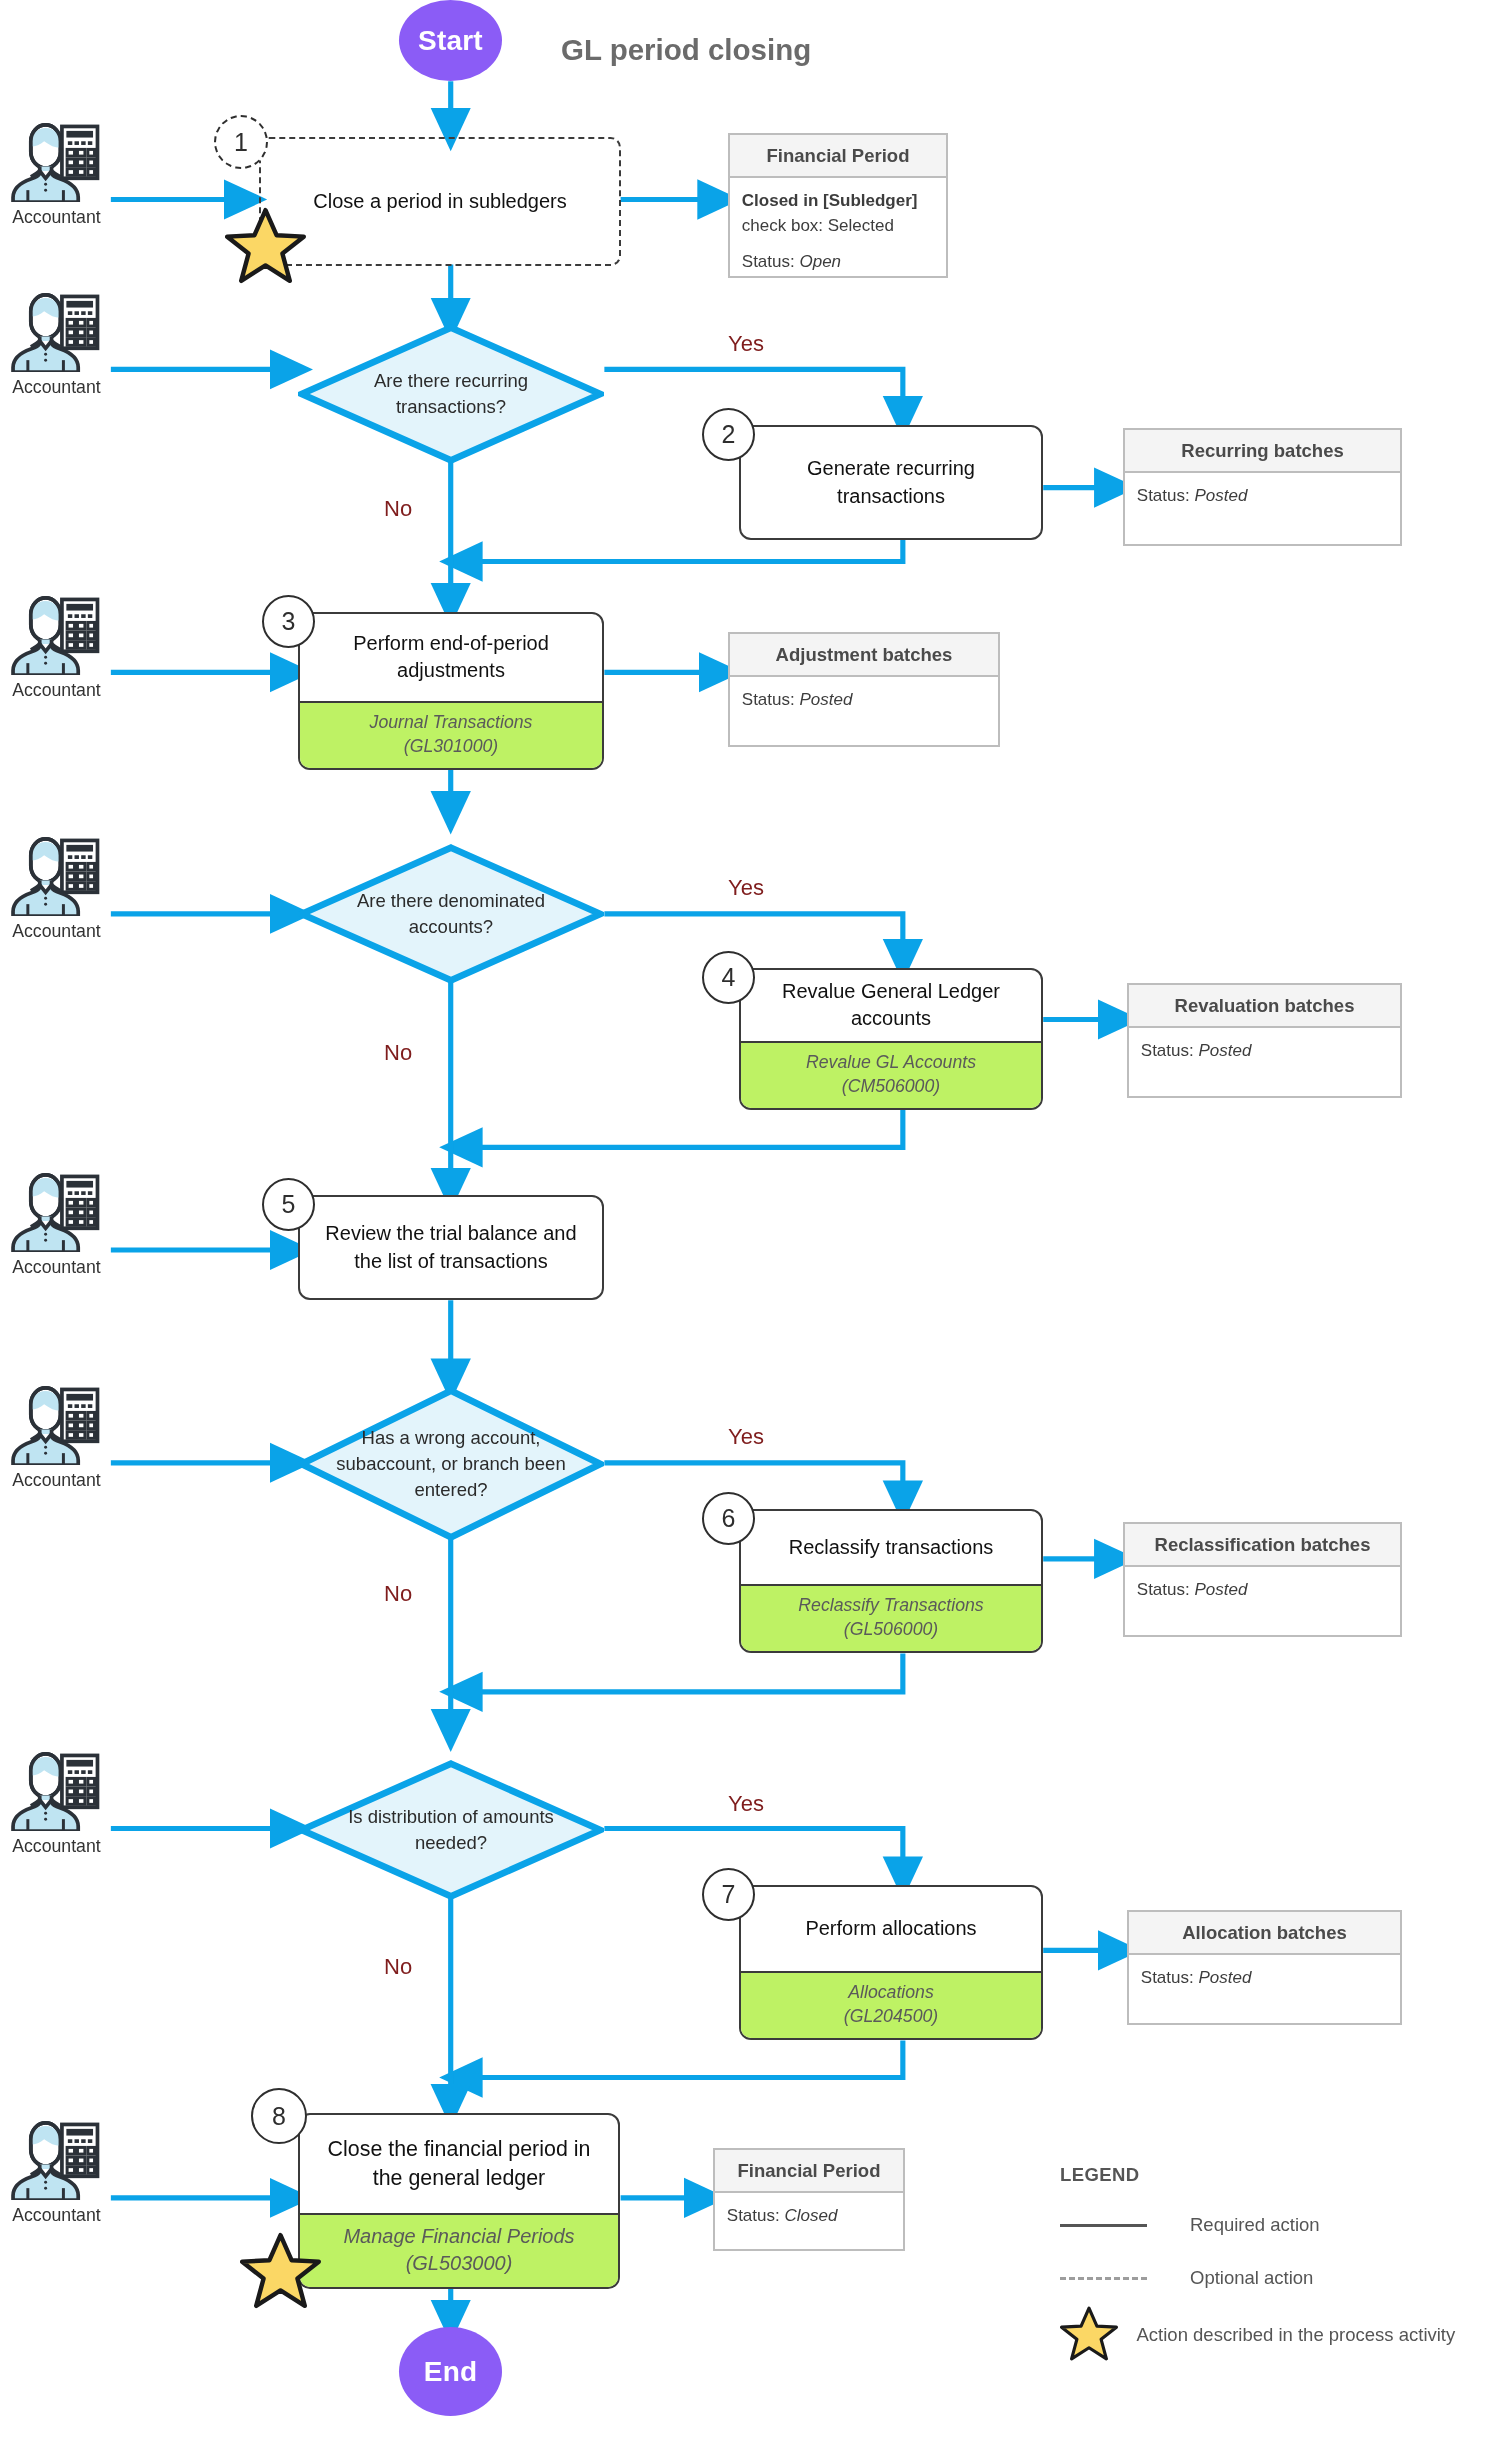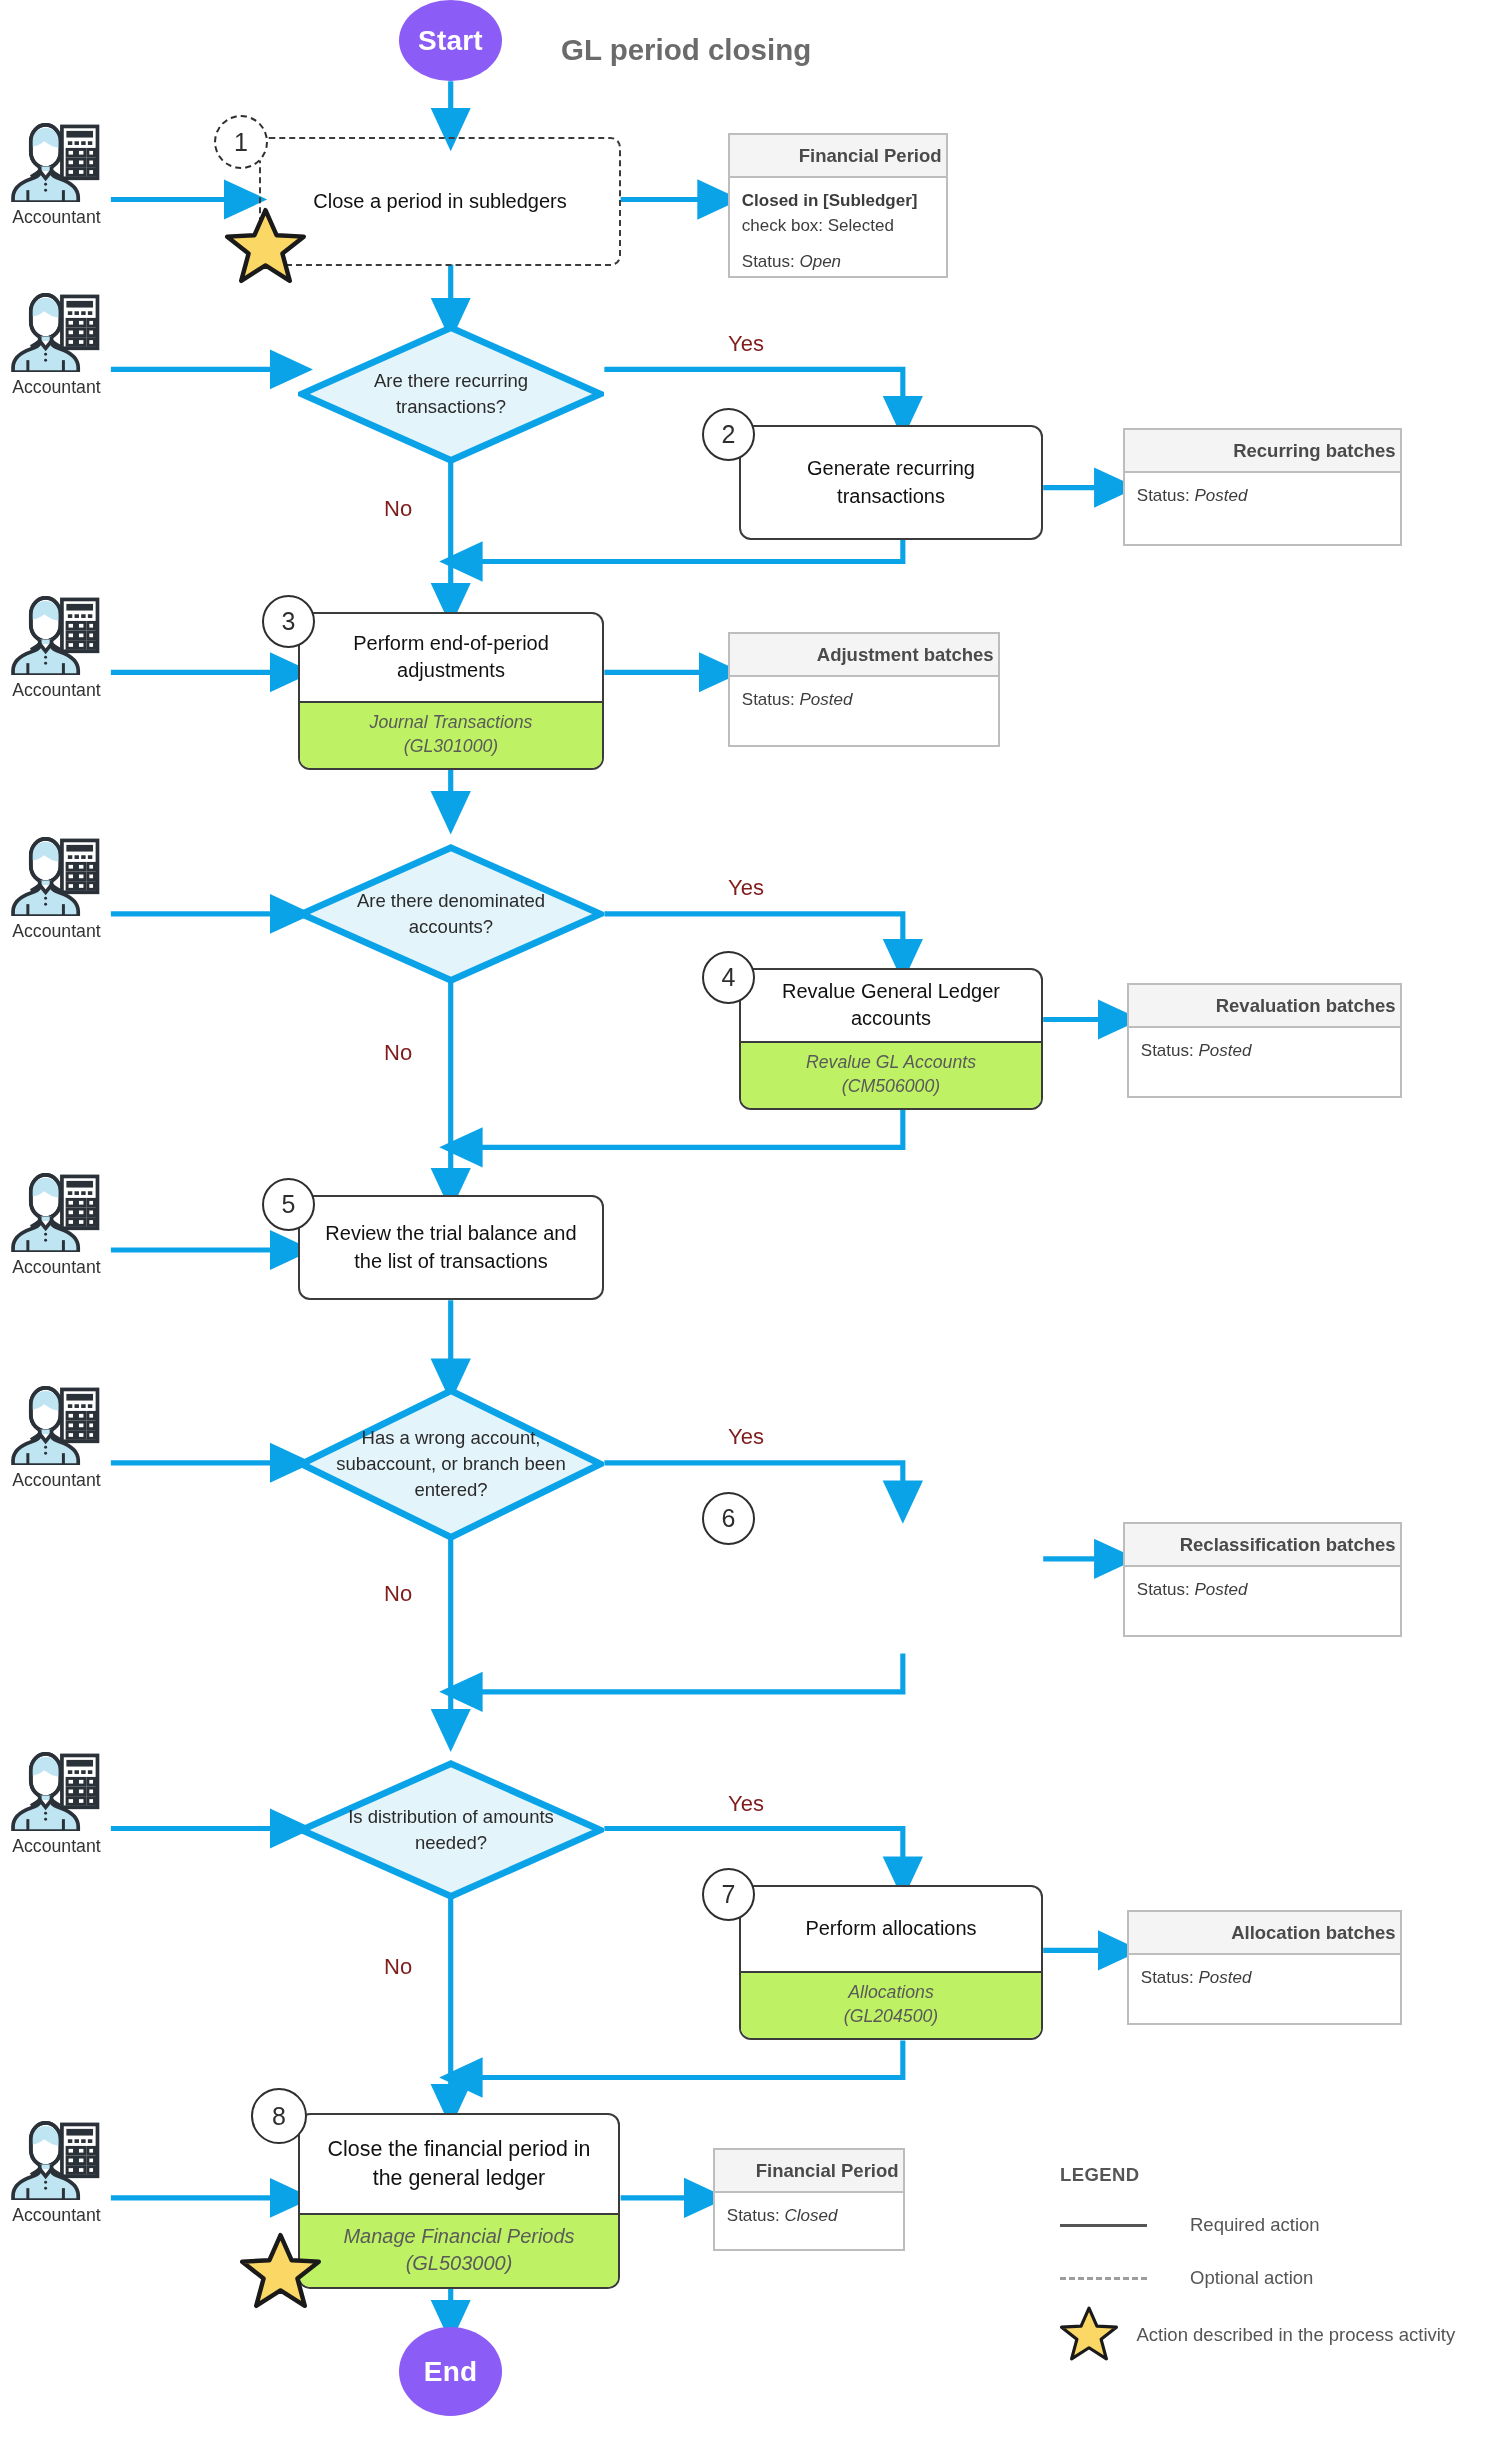"Financial Period" .databox .db-head { text-align: right -> center }
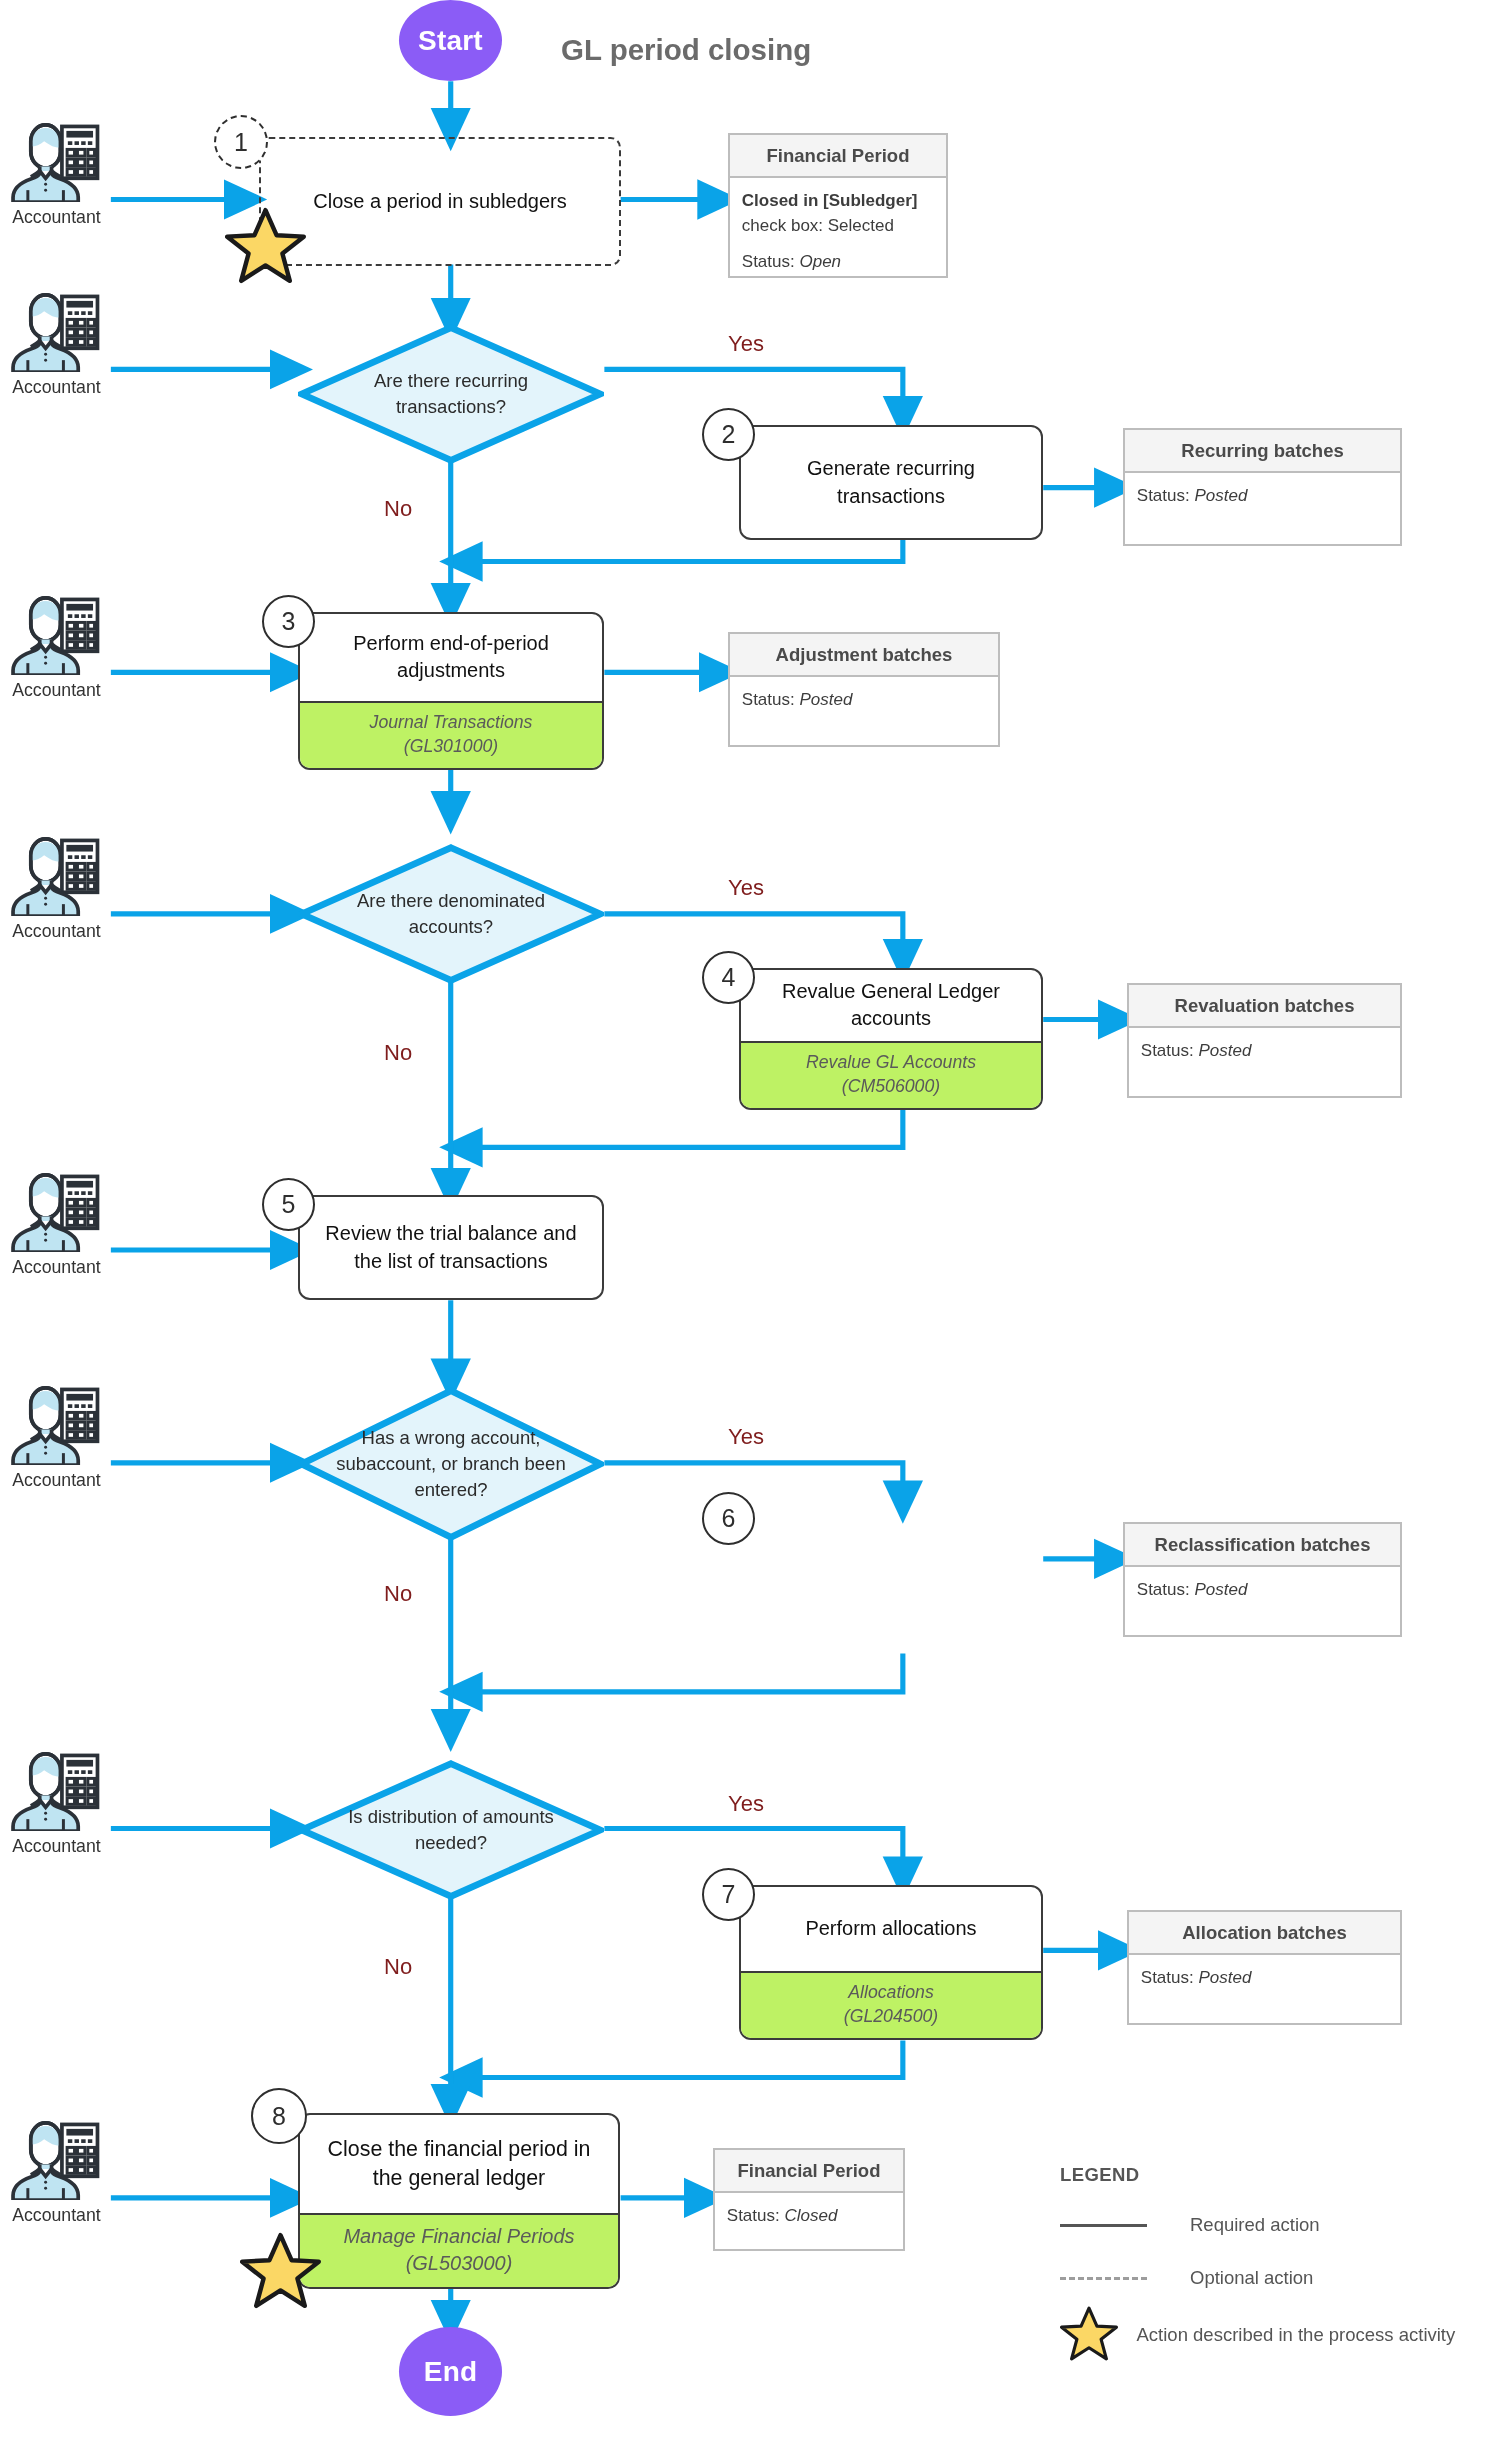"Reclassify transactions" div.node { html: none -> <div> <div>Reclassify transactions</div> <div> <div>Reclassify Transactions</div> <div>(GL506000)</div> </div> </div> }
